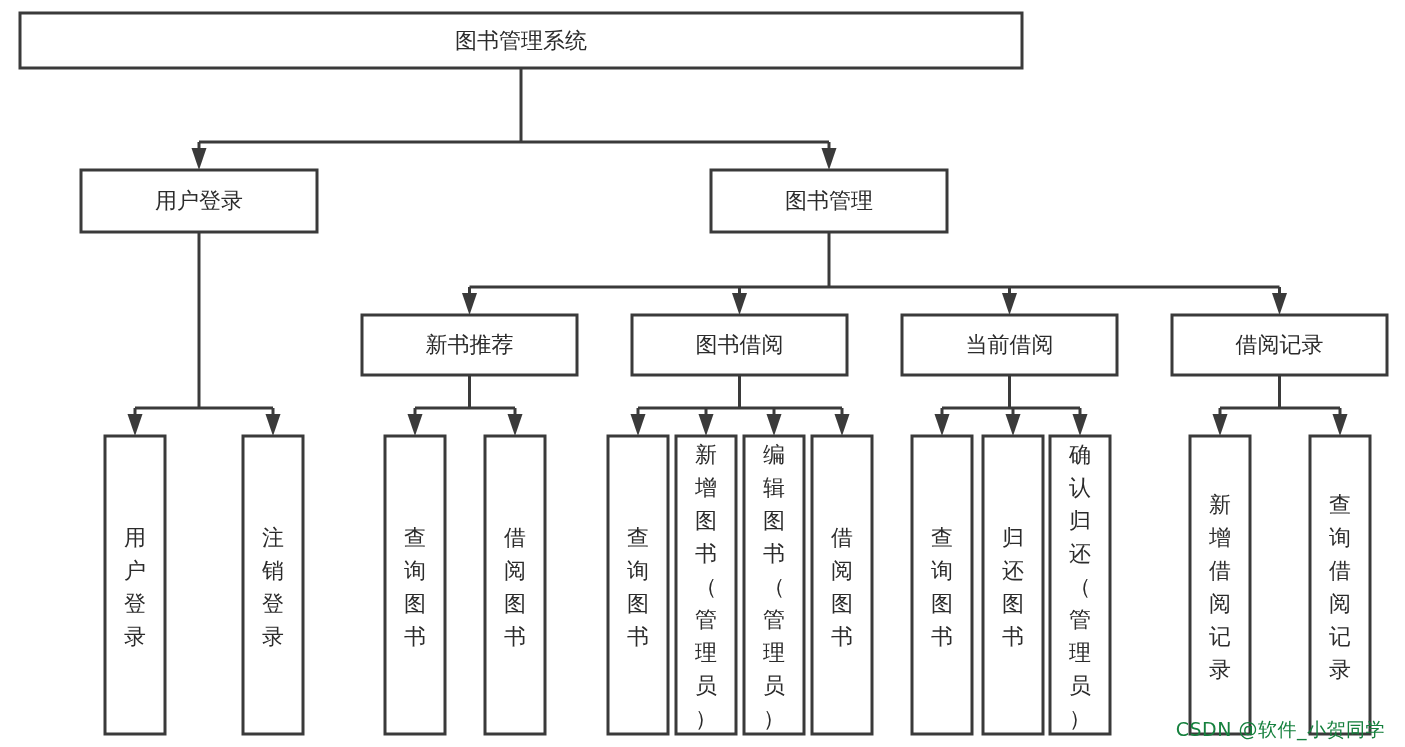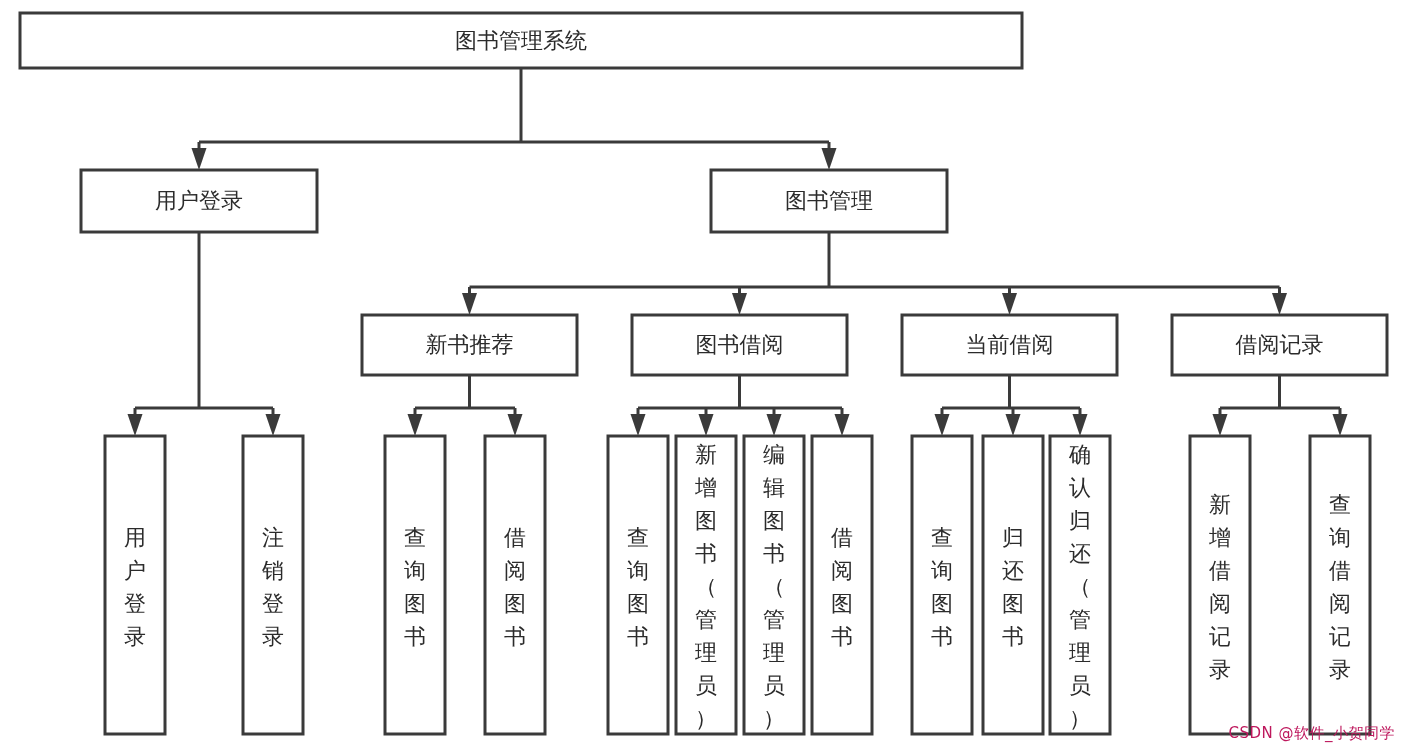"CSDN @软件_小贺同学" .watermark { color: #be185d -> #15803d; font-size: 15px -> 19px; right: 10px -> 20px }
